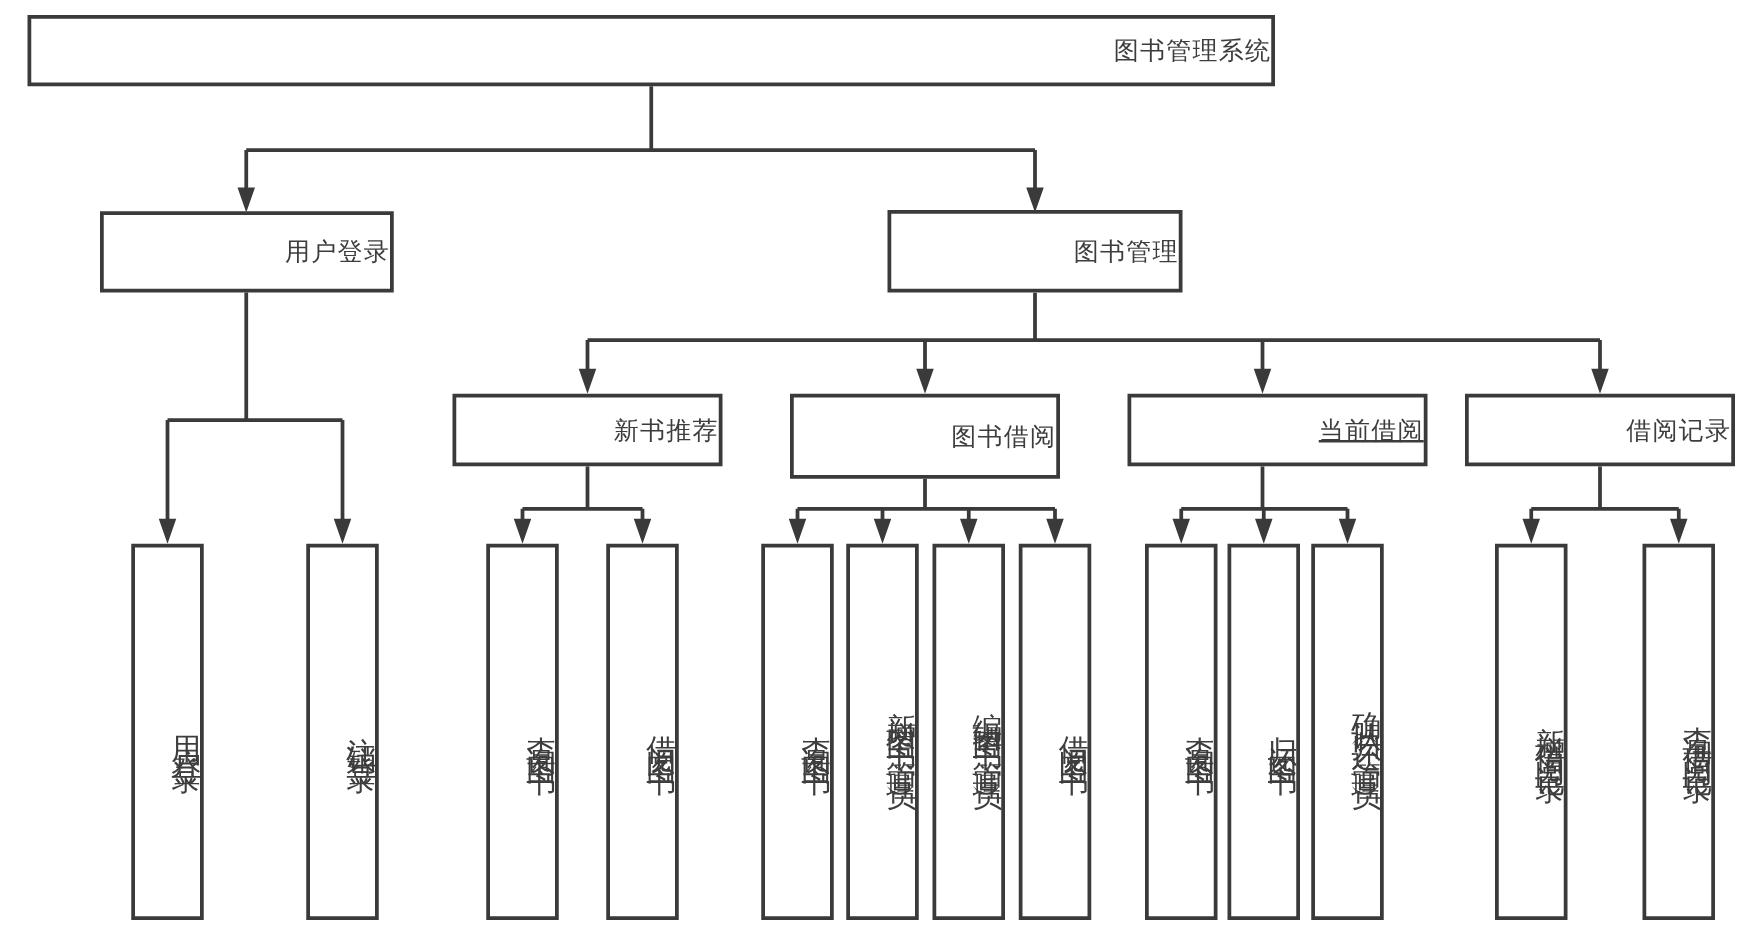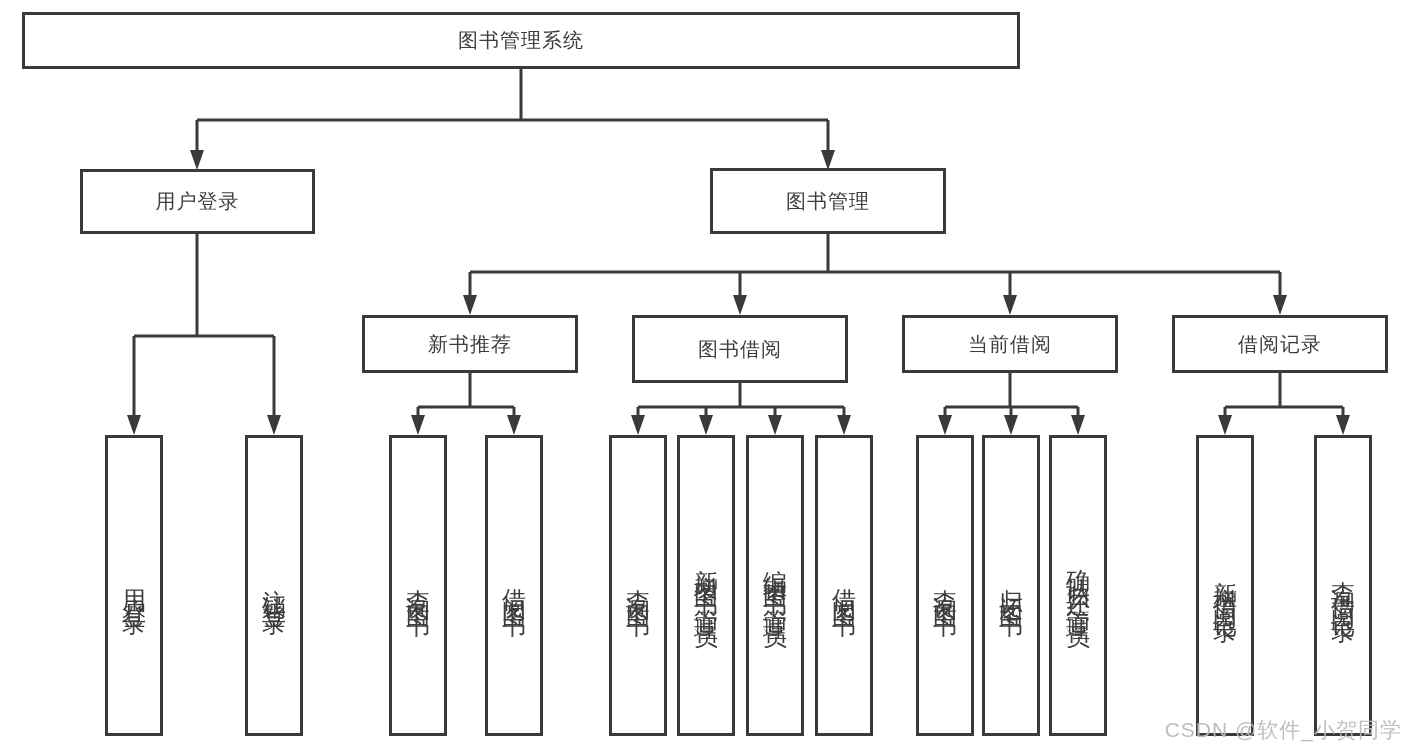"图书管理系统" .node { justify-content: center -> flex-end }
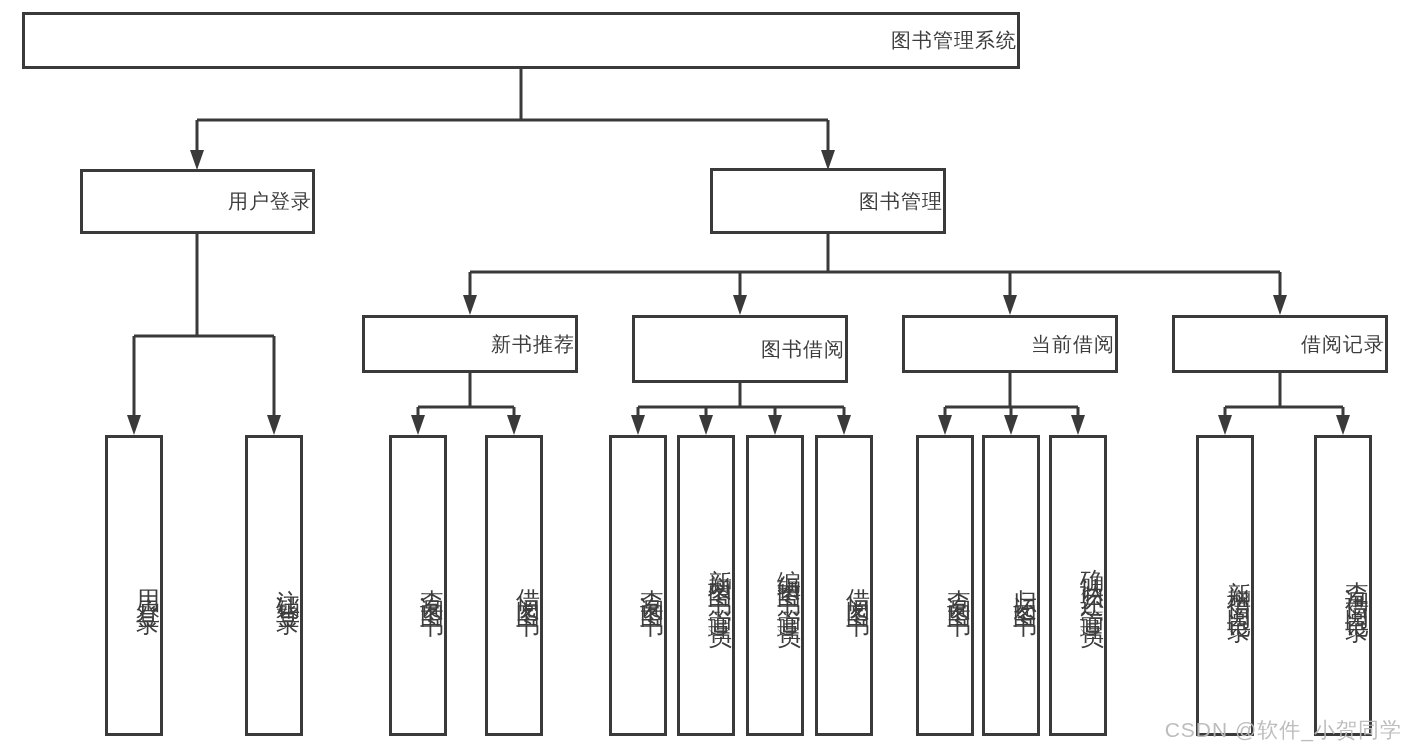"当前借阅" div.node { text-decoration: none -> underline; width: 216px -> 240px }
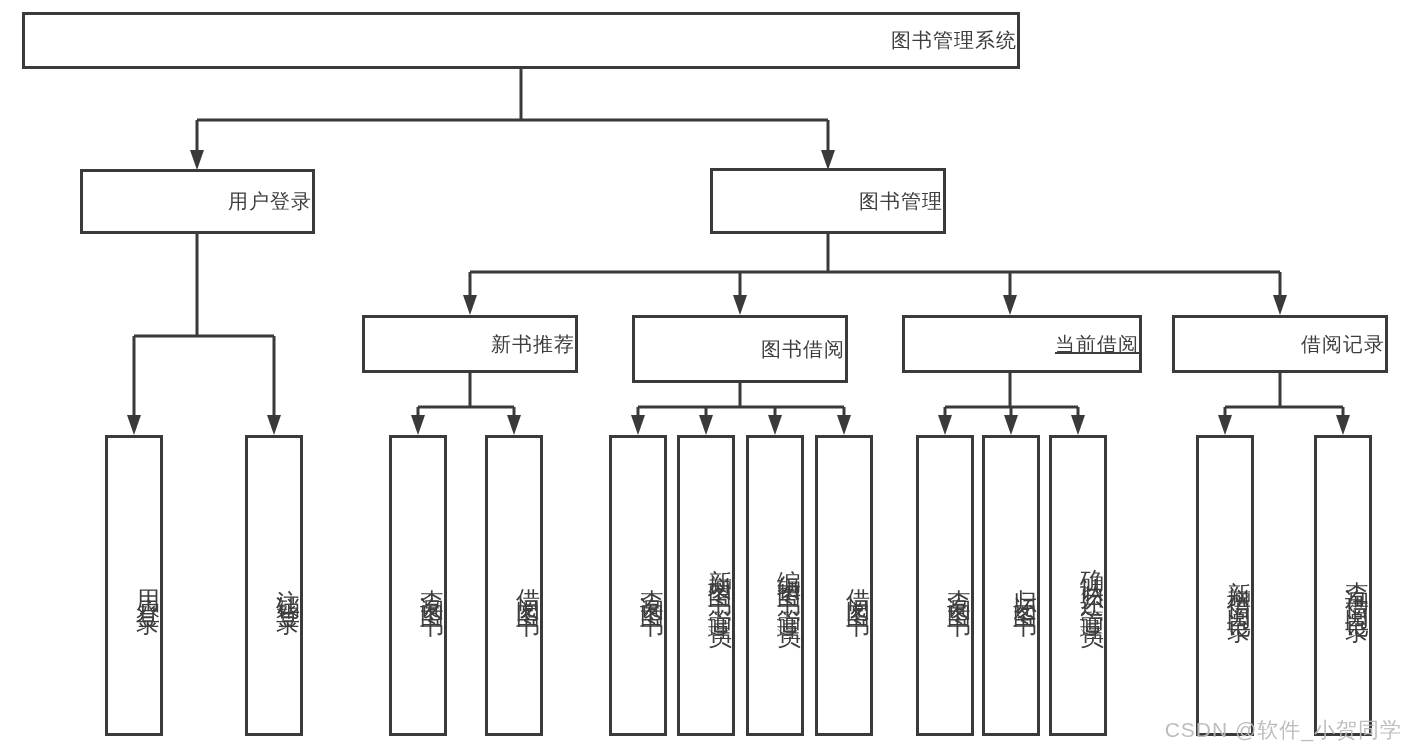"CSDN @软件_小贺同学" div.watermark { html: <div>CSDN @软件_小贺同学</div> -> none }
